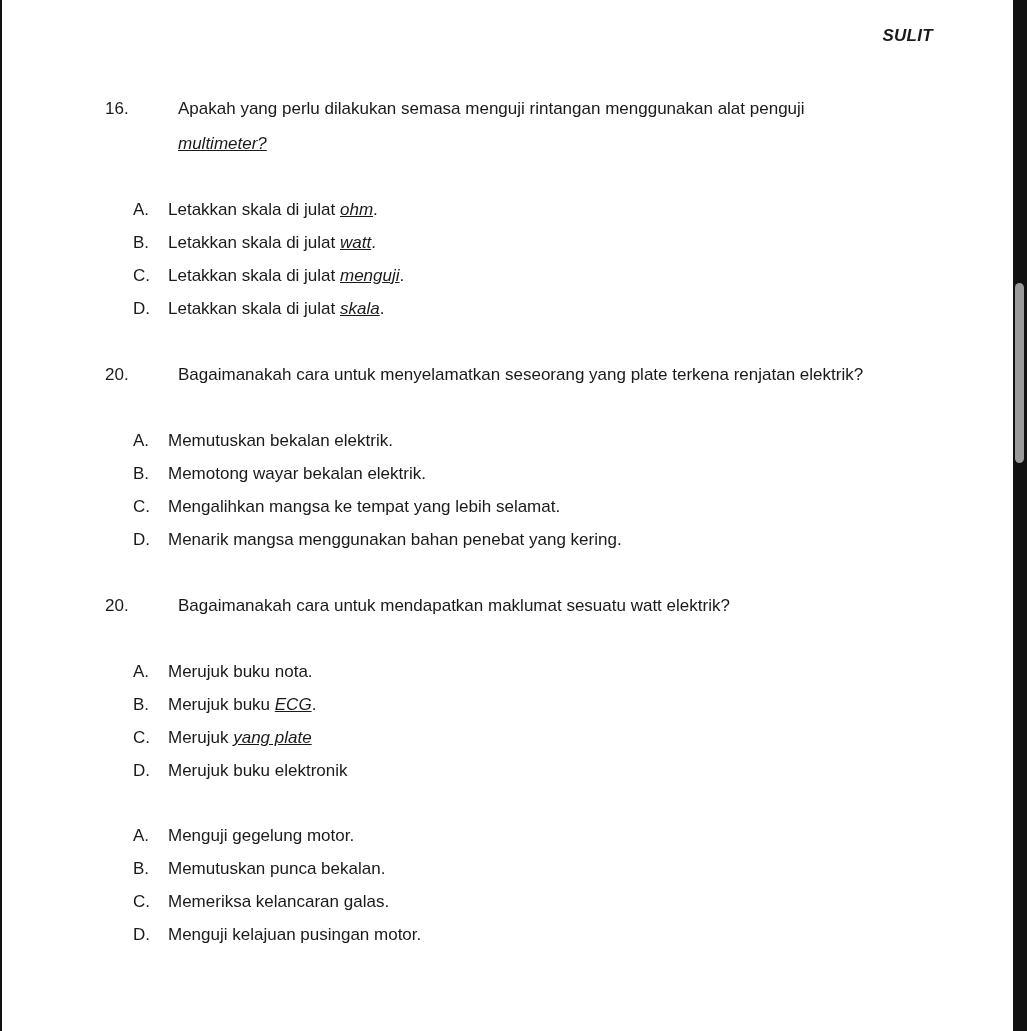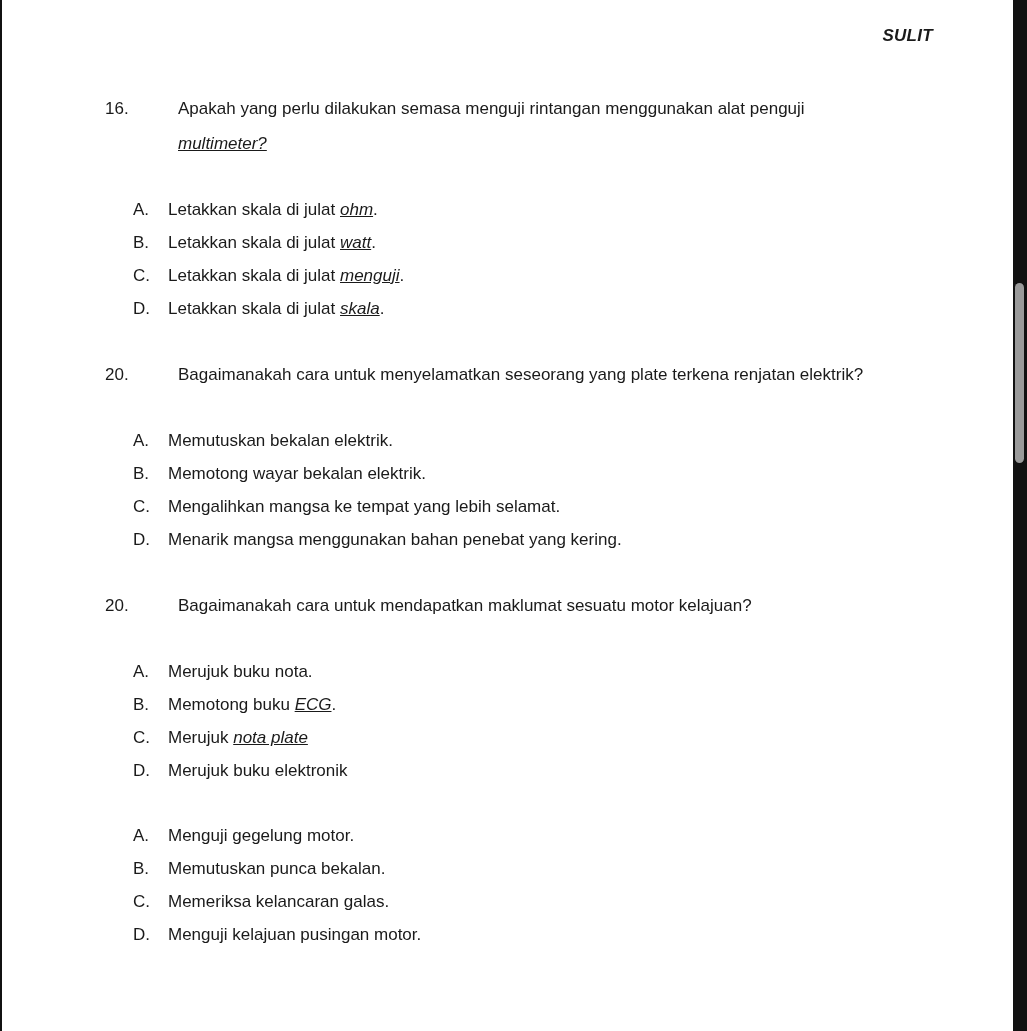"Bagaimanakah cara untuk mendapatkan" span { text: motor kelajuan -> watt elektrik }
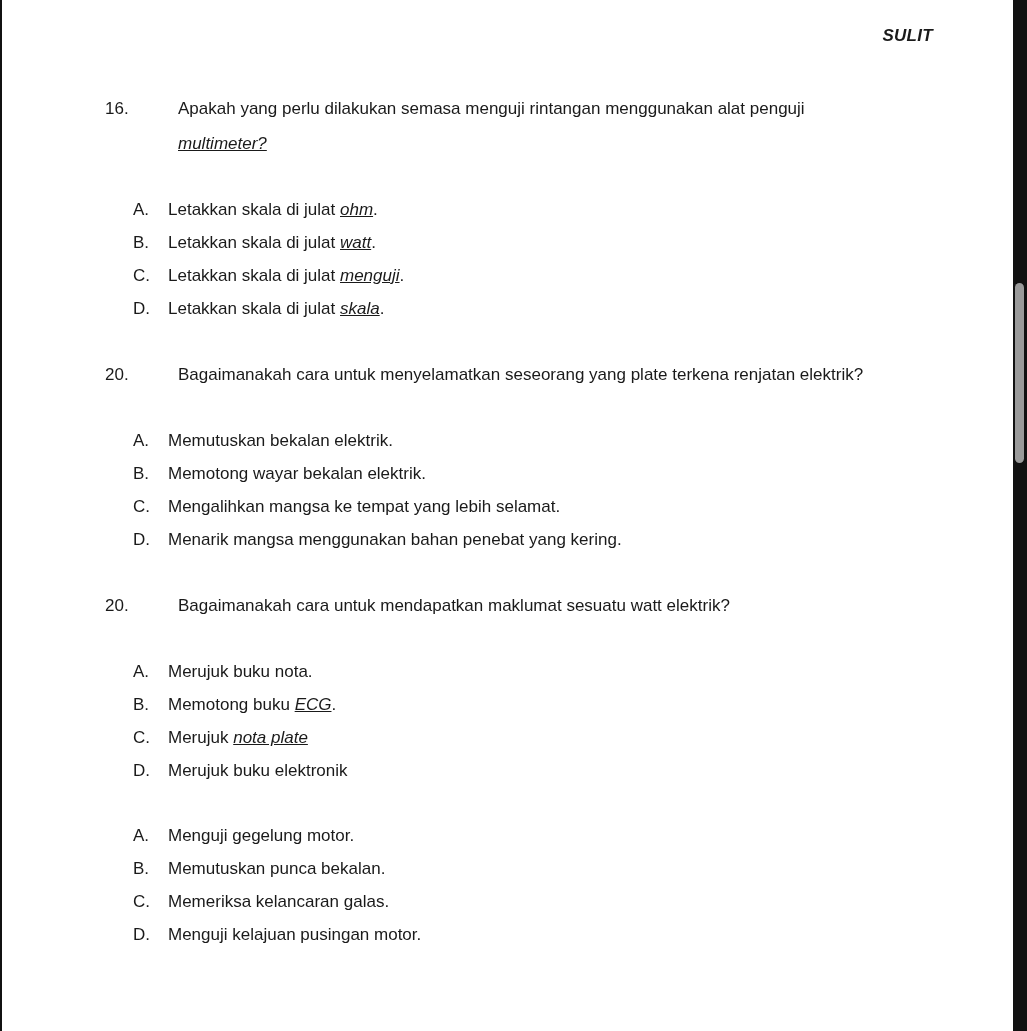"Memotong buku" span { text: Memotong -> Merujuk }
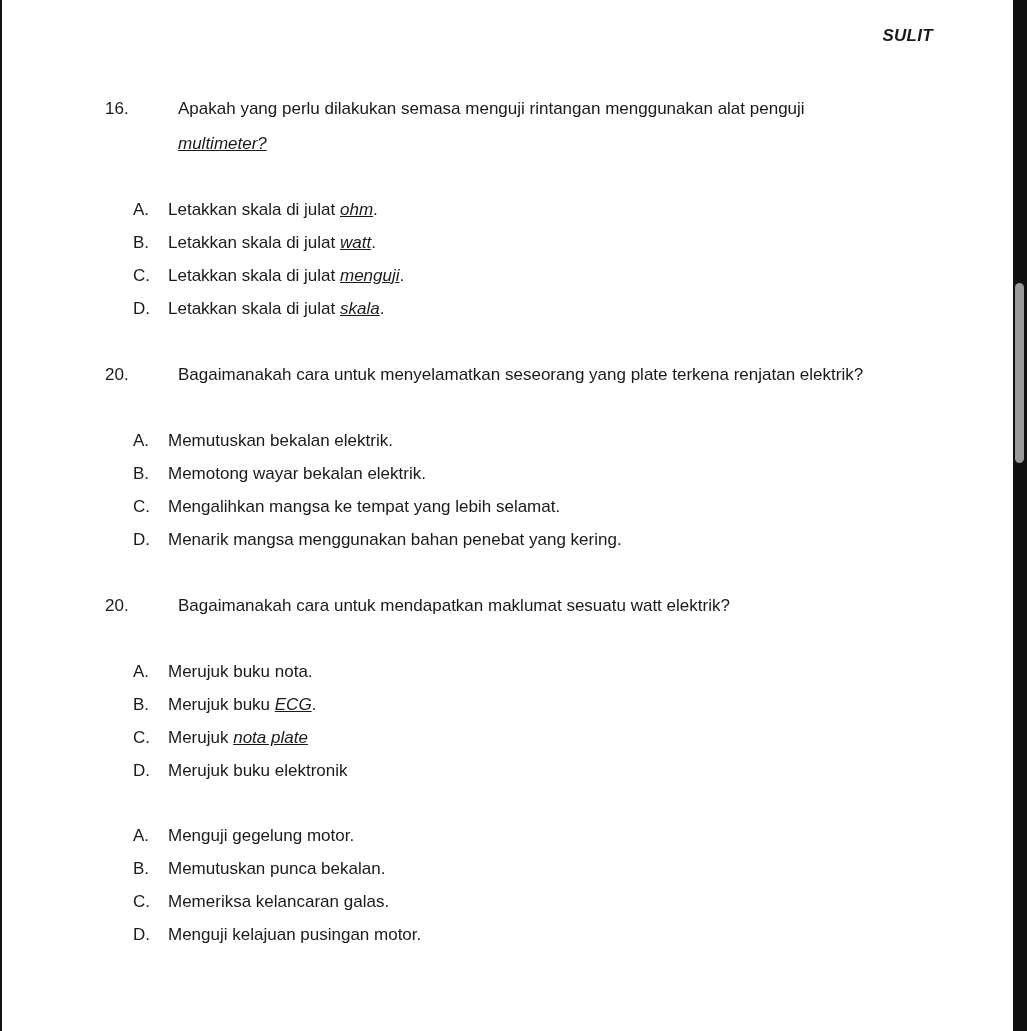"nota plate" i { text: nota -> yang }
